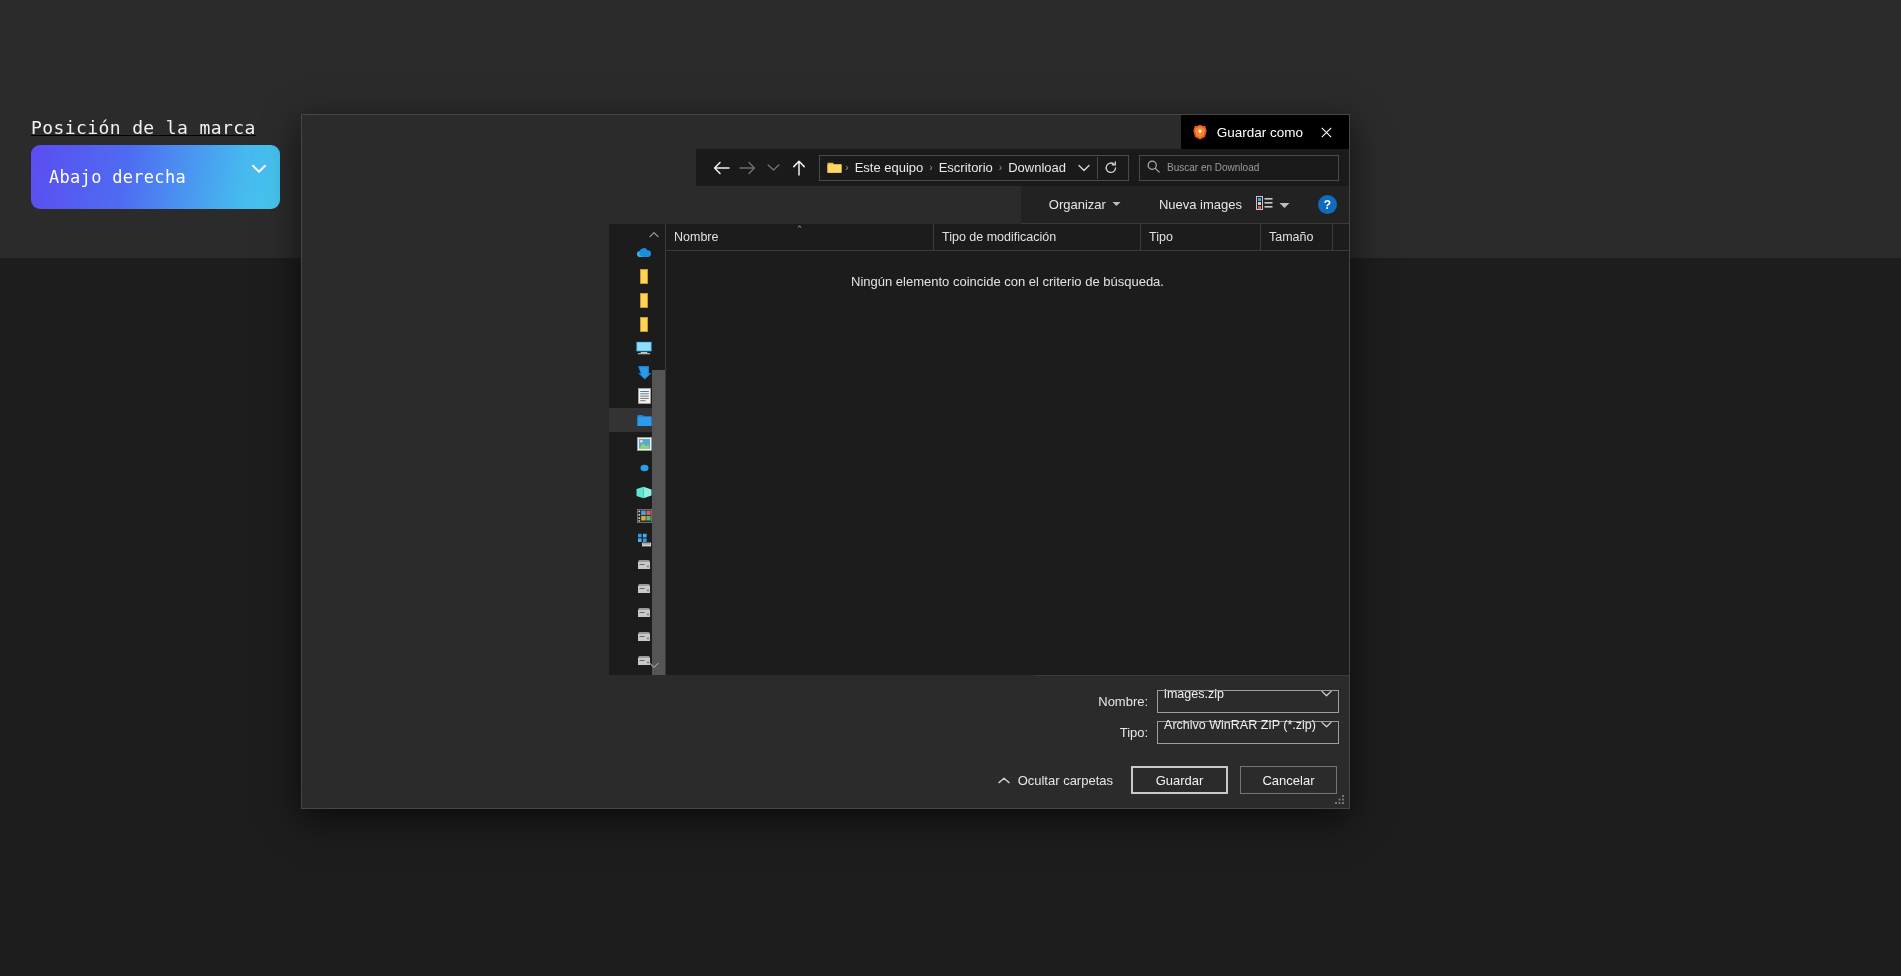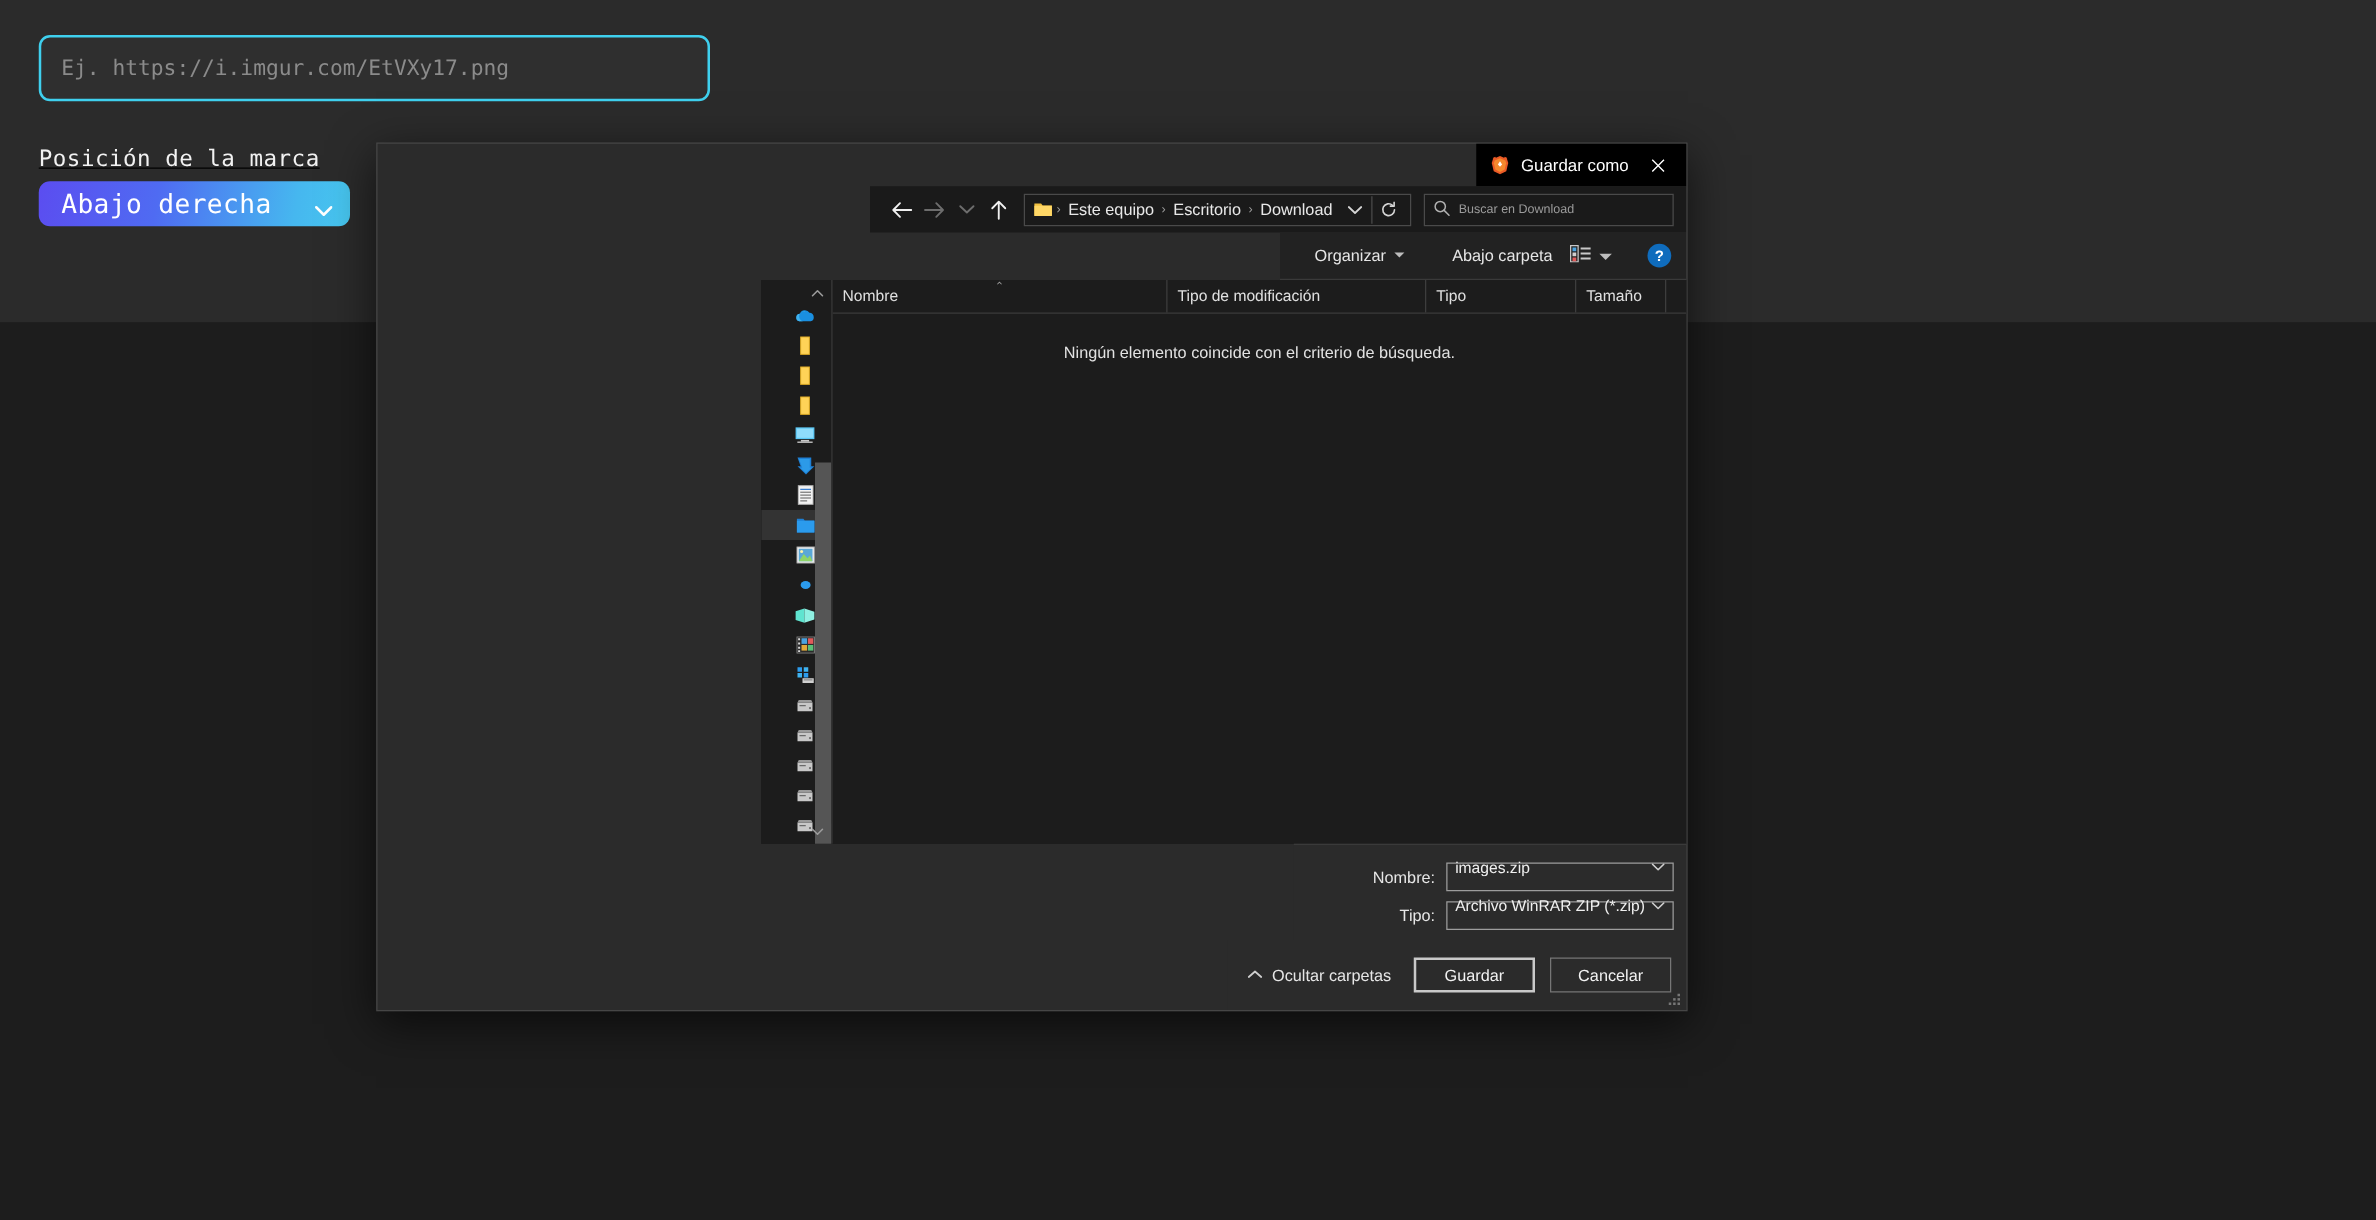"Ej. https://i.imgur.com/EtVXy17.png" input.app-input { html: <input> -> none }
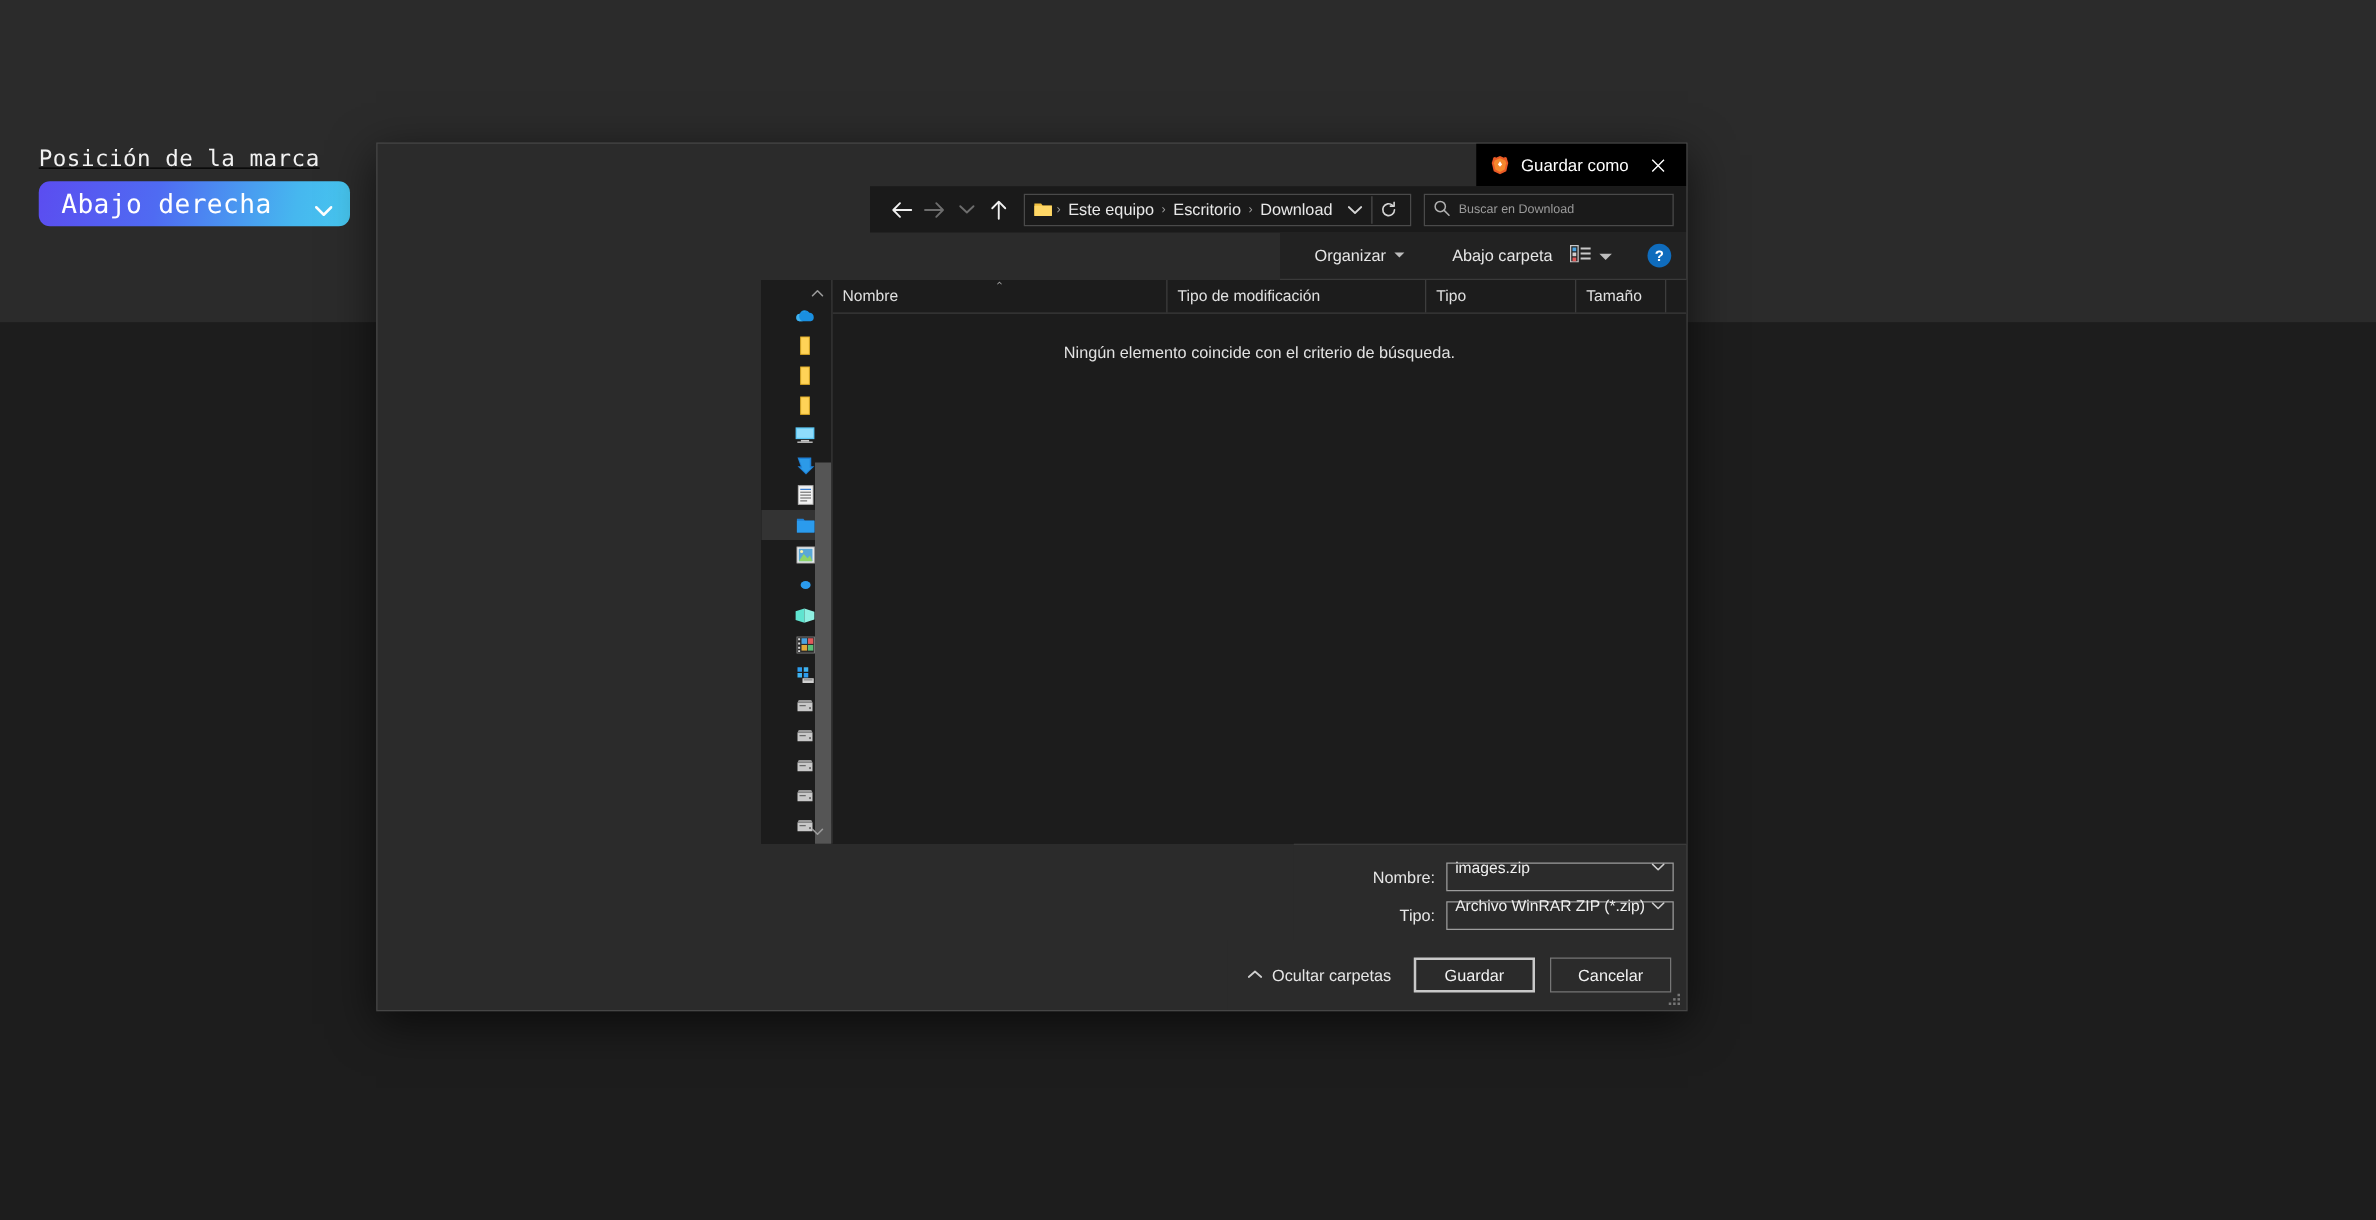"Abajo derecha" .app-select { font-size: 21px -> 17px; height: 36px -> 64px }
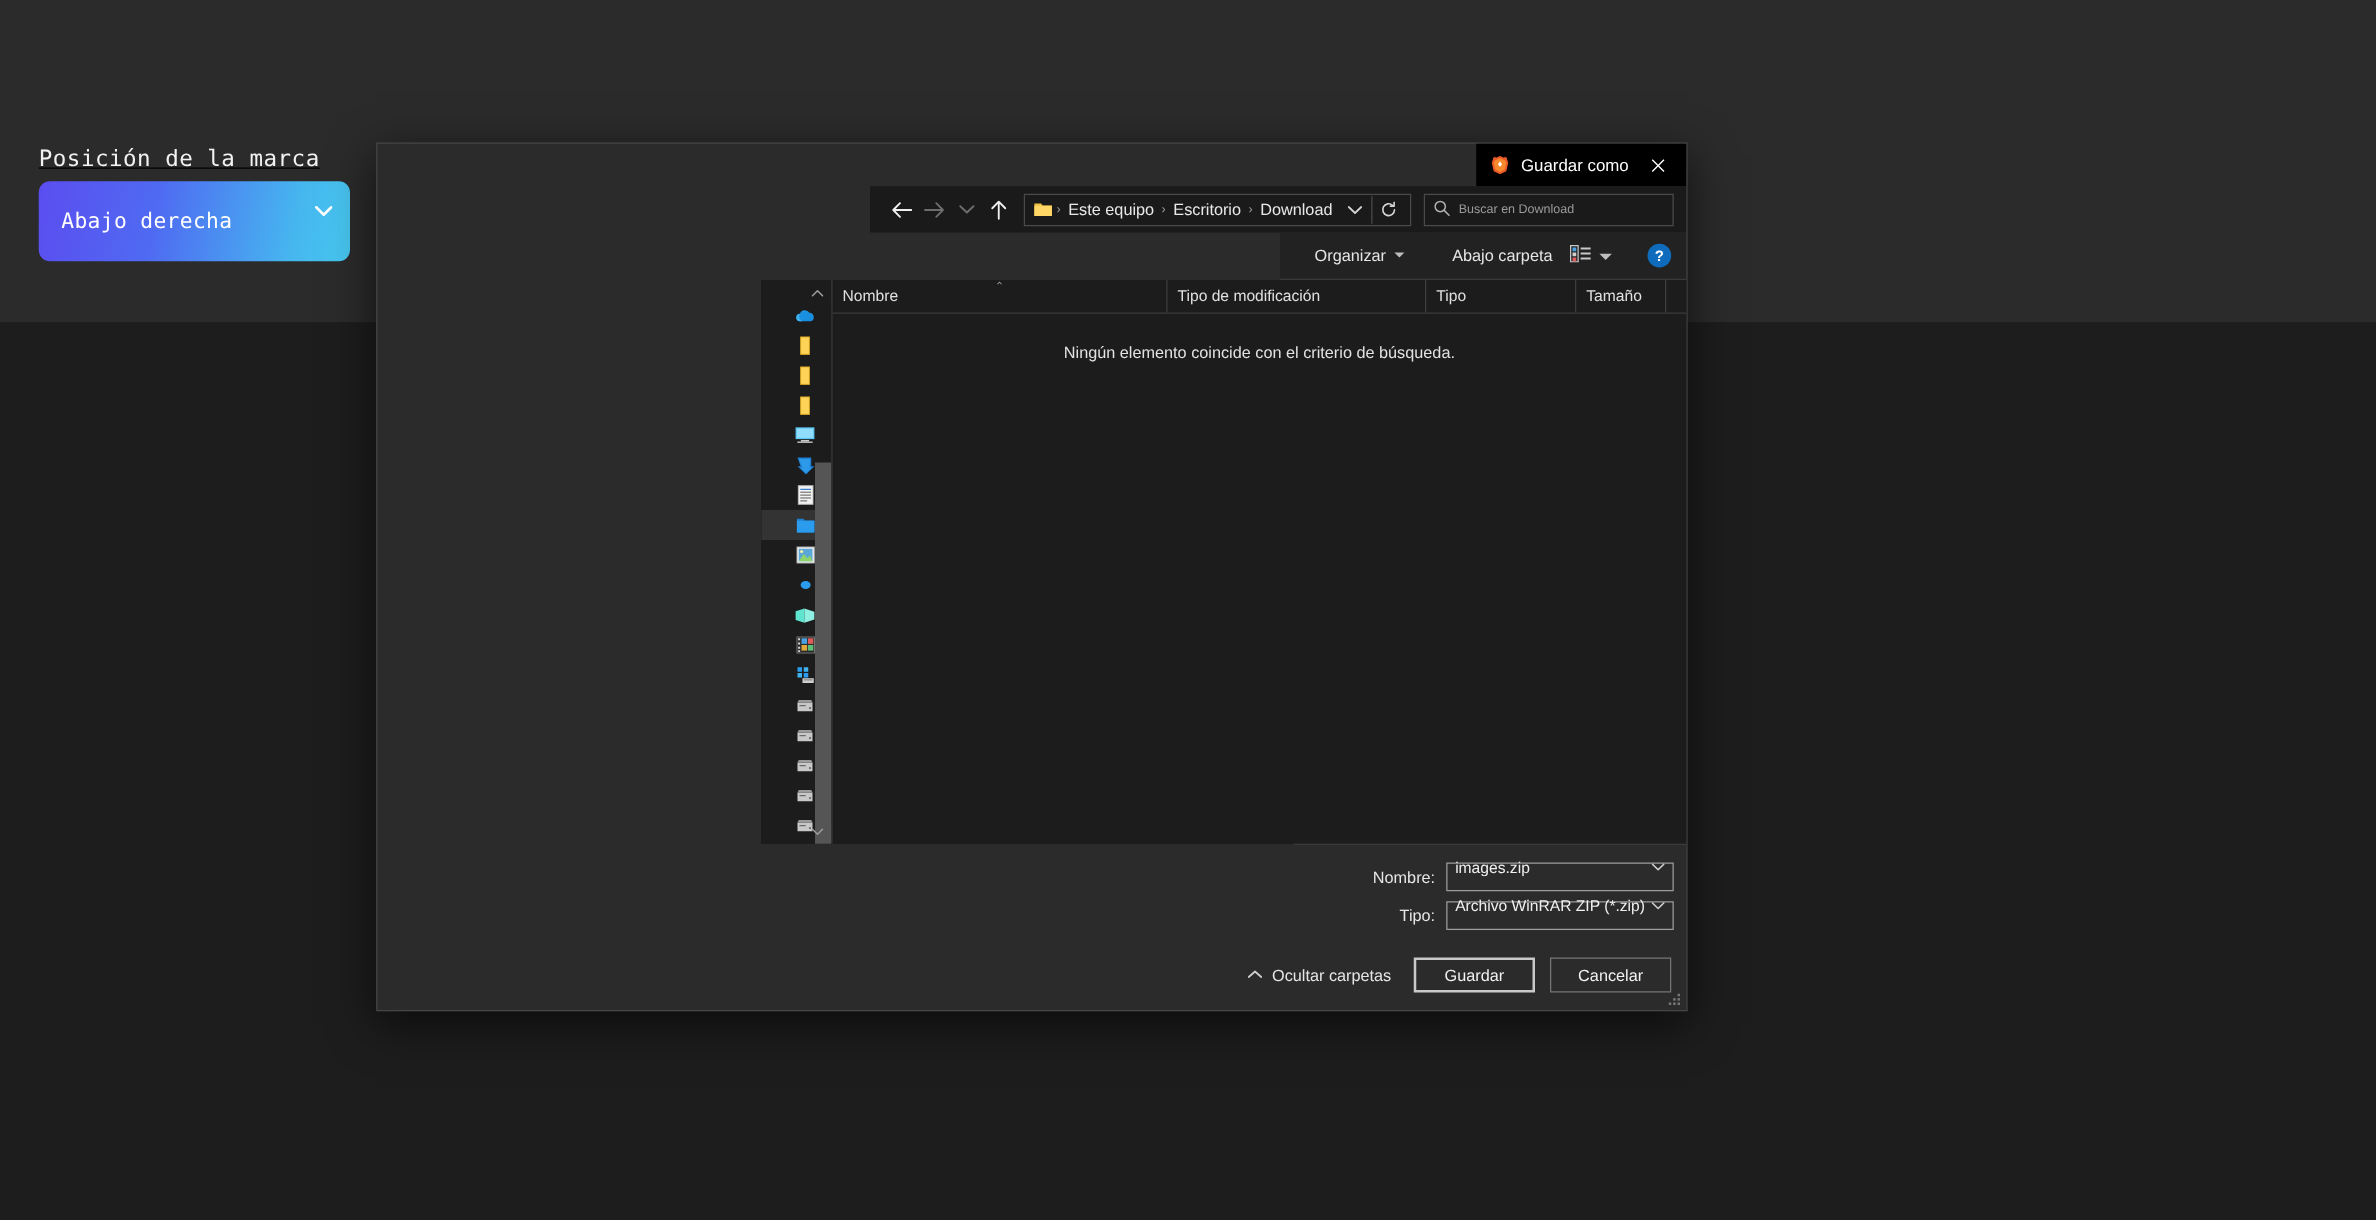"Abajo carpeta" span { text: Abajo carpeta -> Nueva images }
